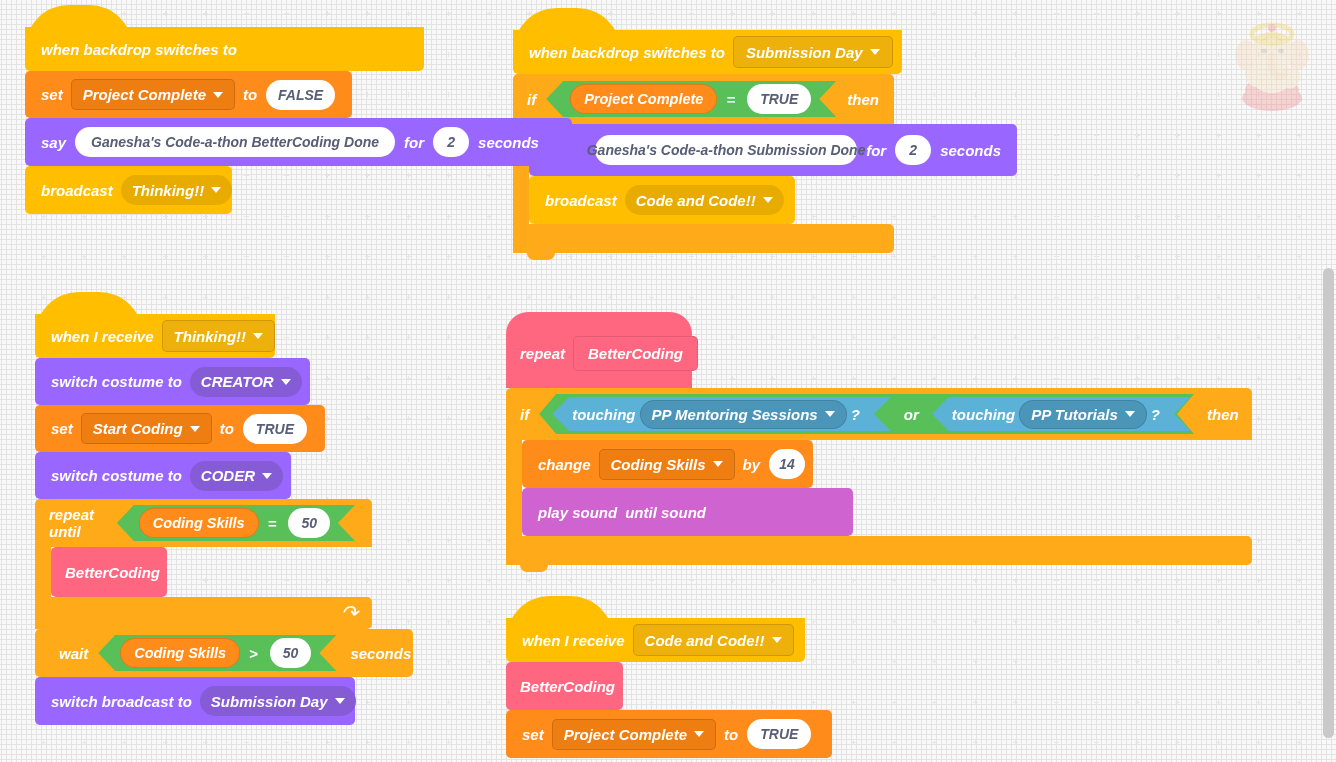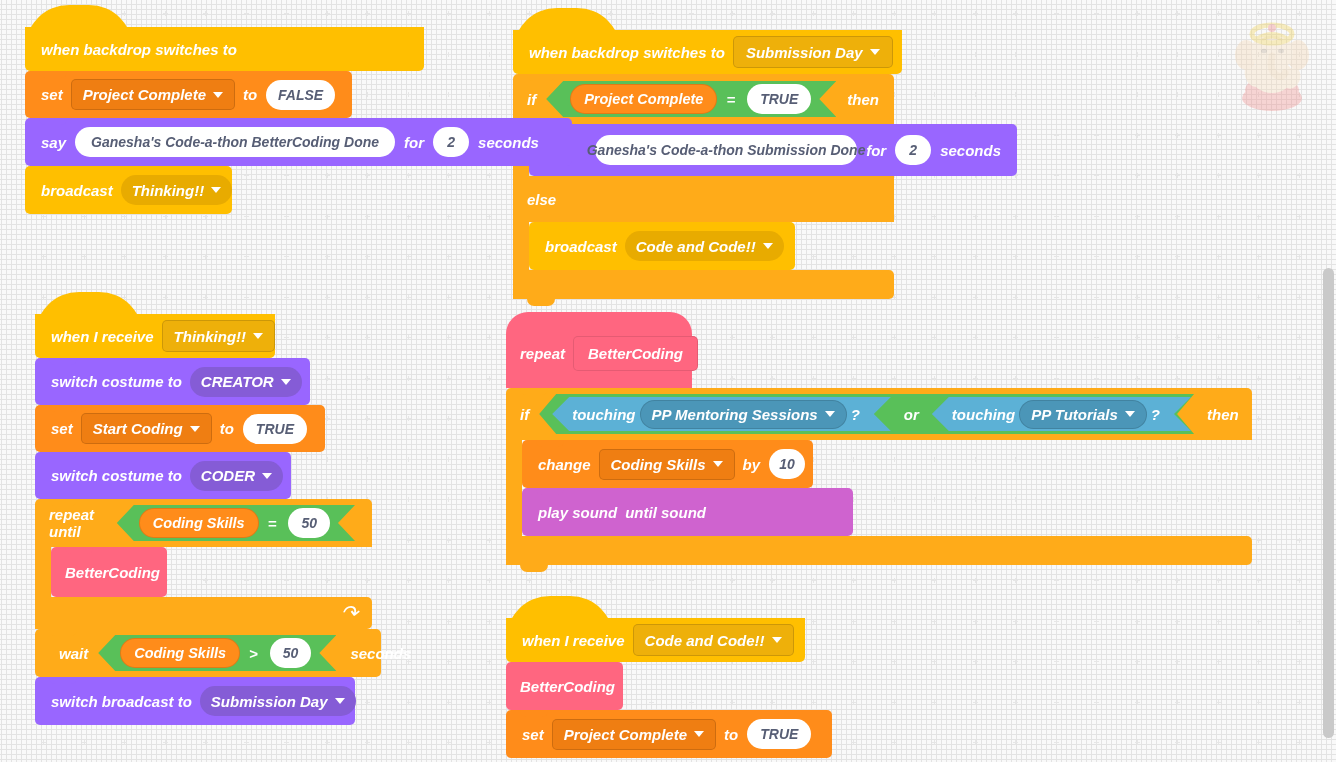"else" div.c-mid { html: <div> <span>else</span> </div> -> none }
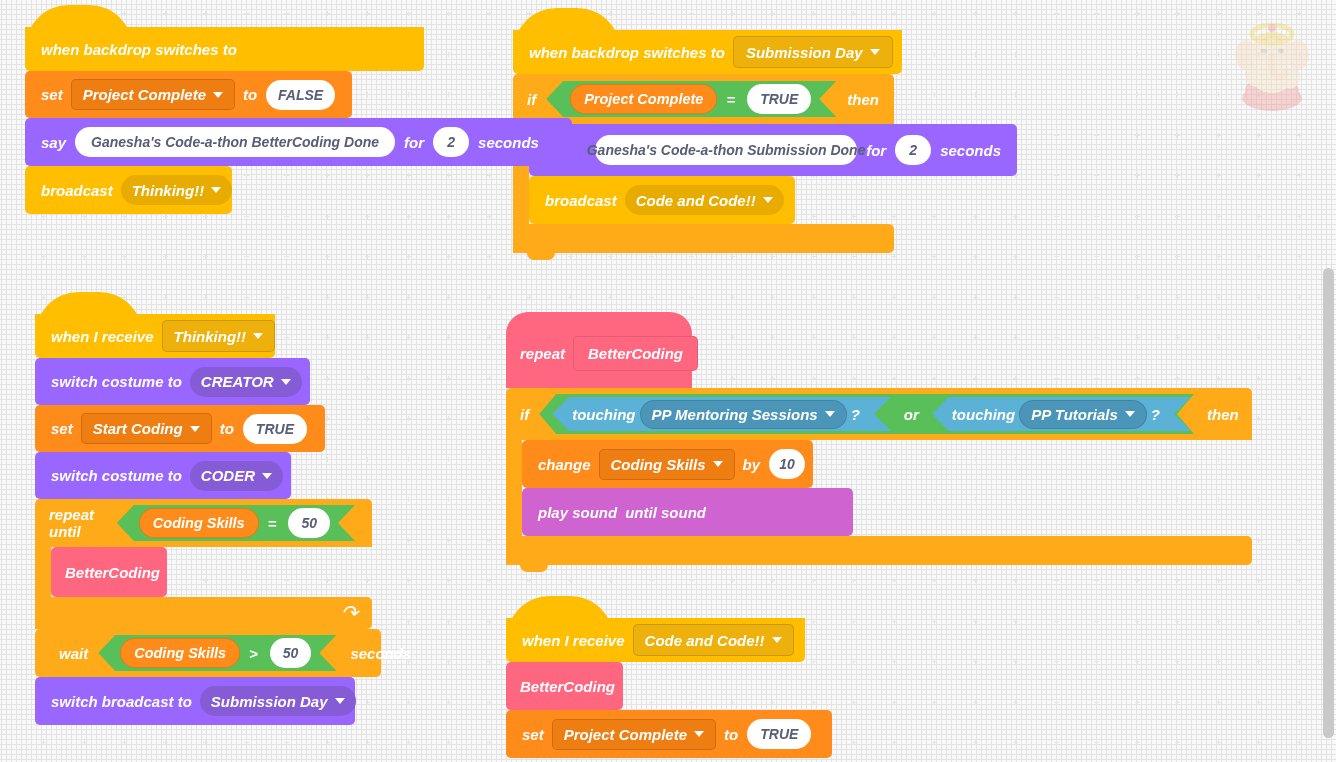"10" span.oval { text: 10 -> 14 }
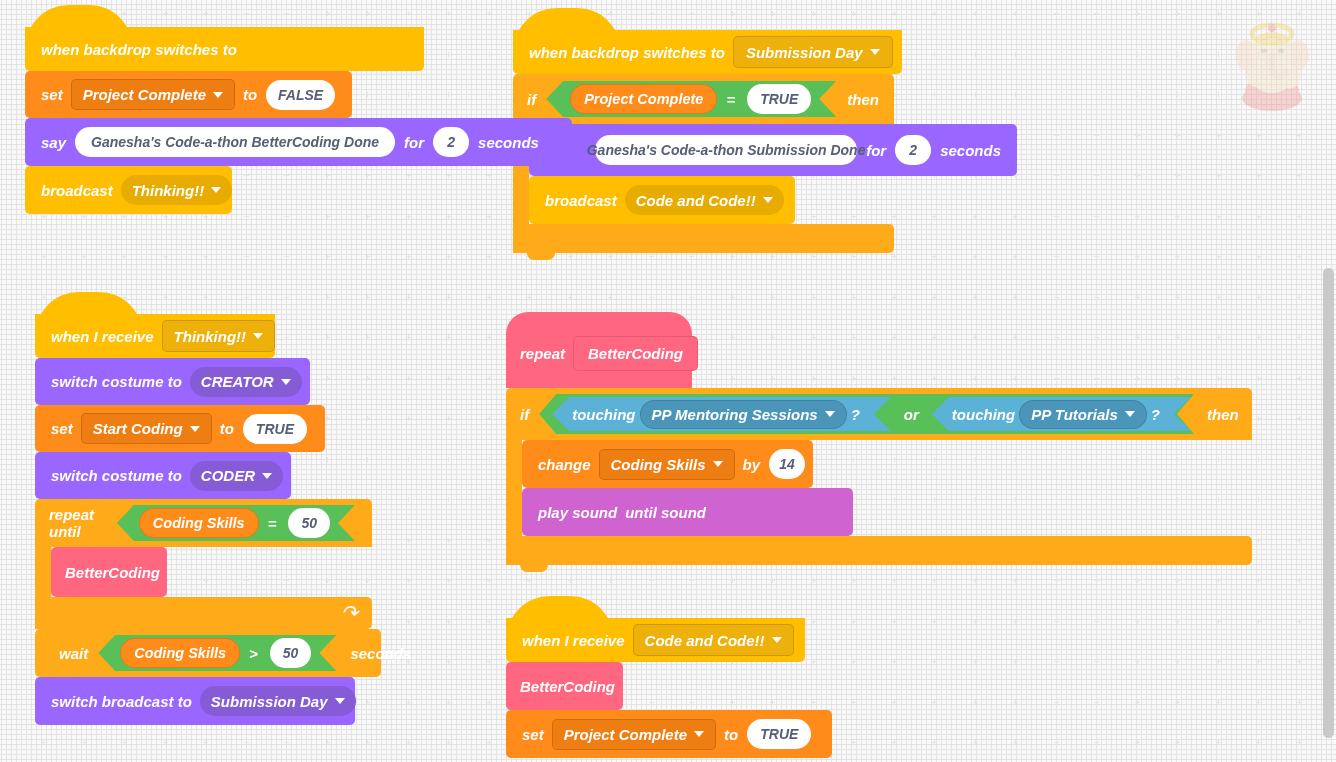"wait" div.blk { width: 346px -> 378px }
